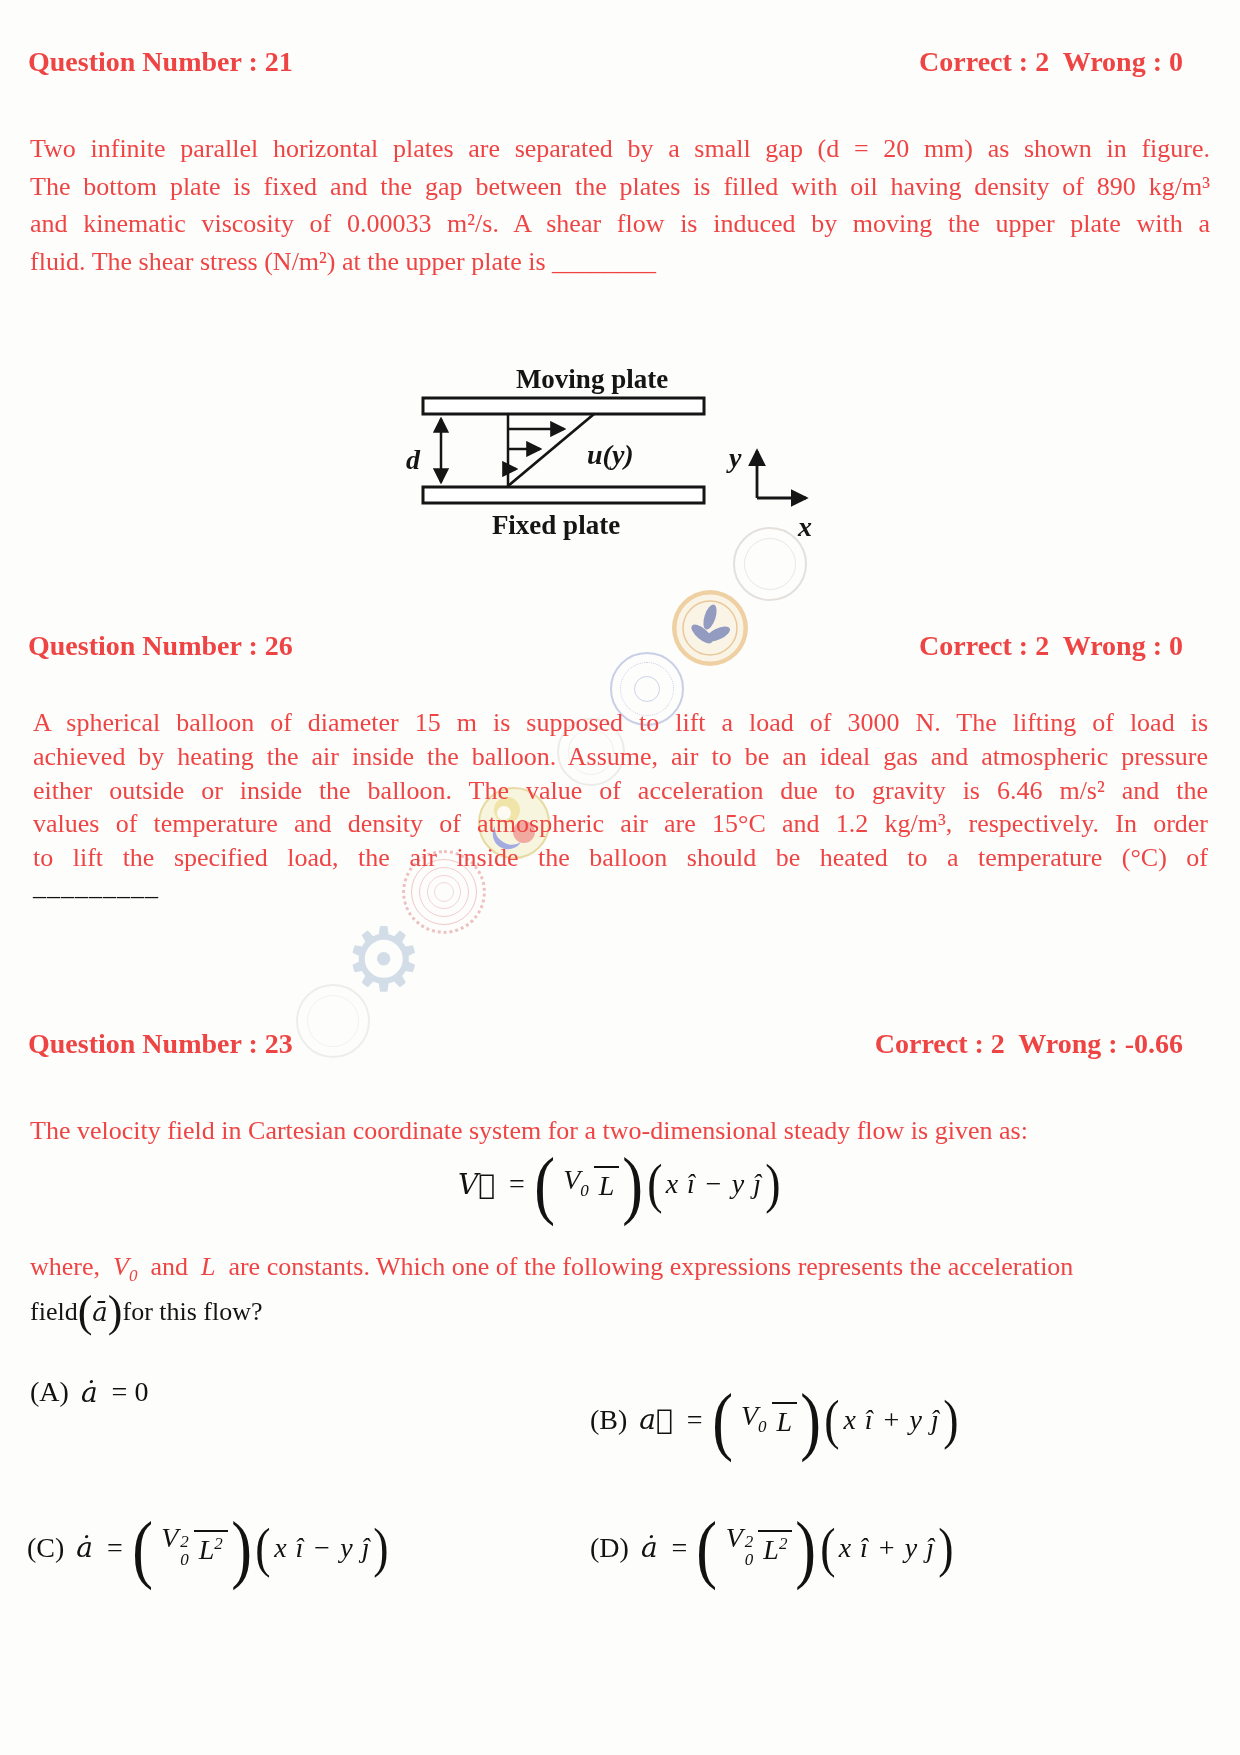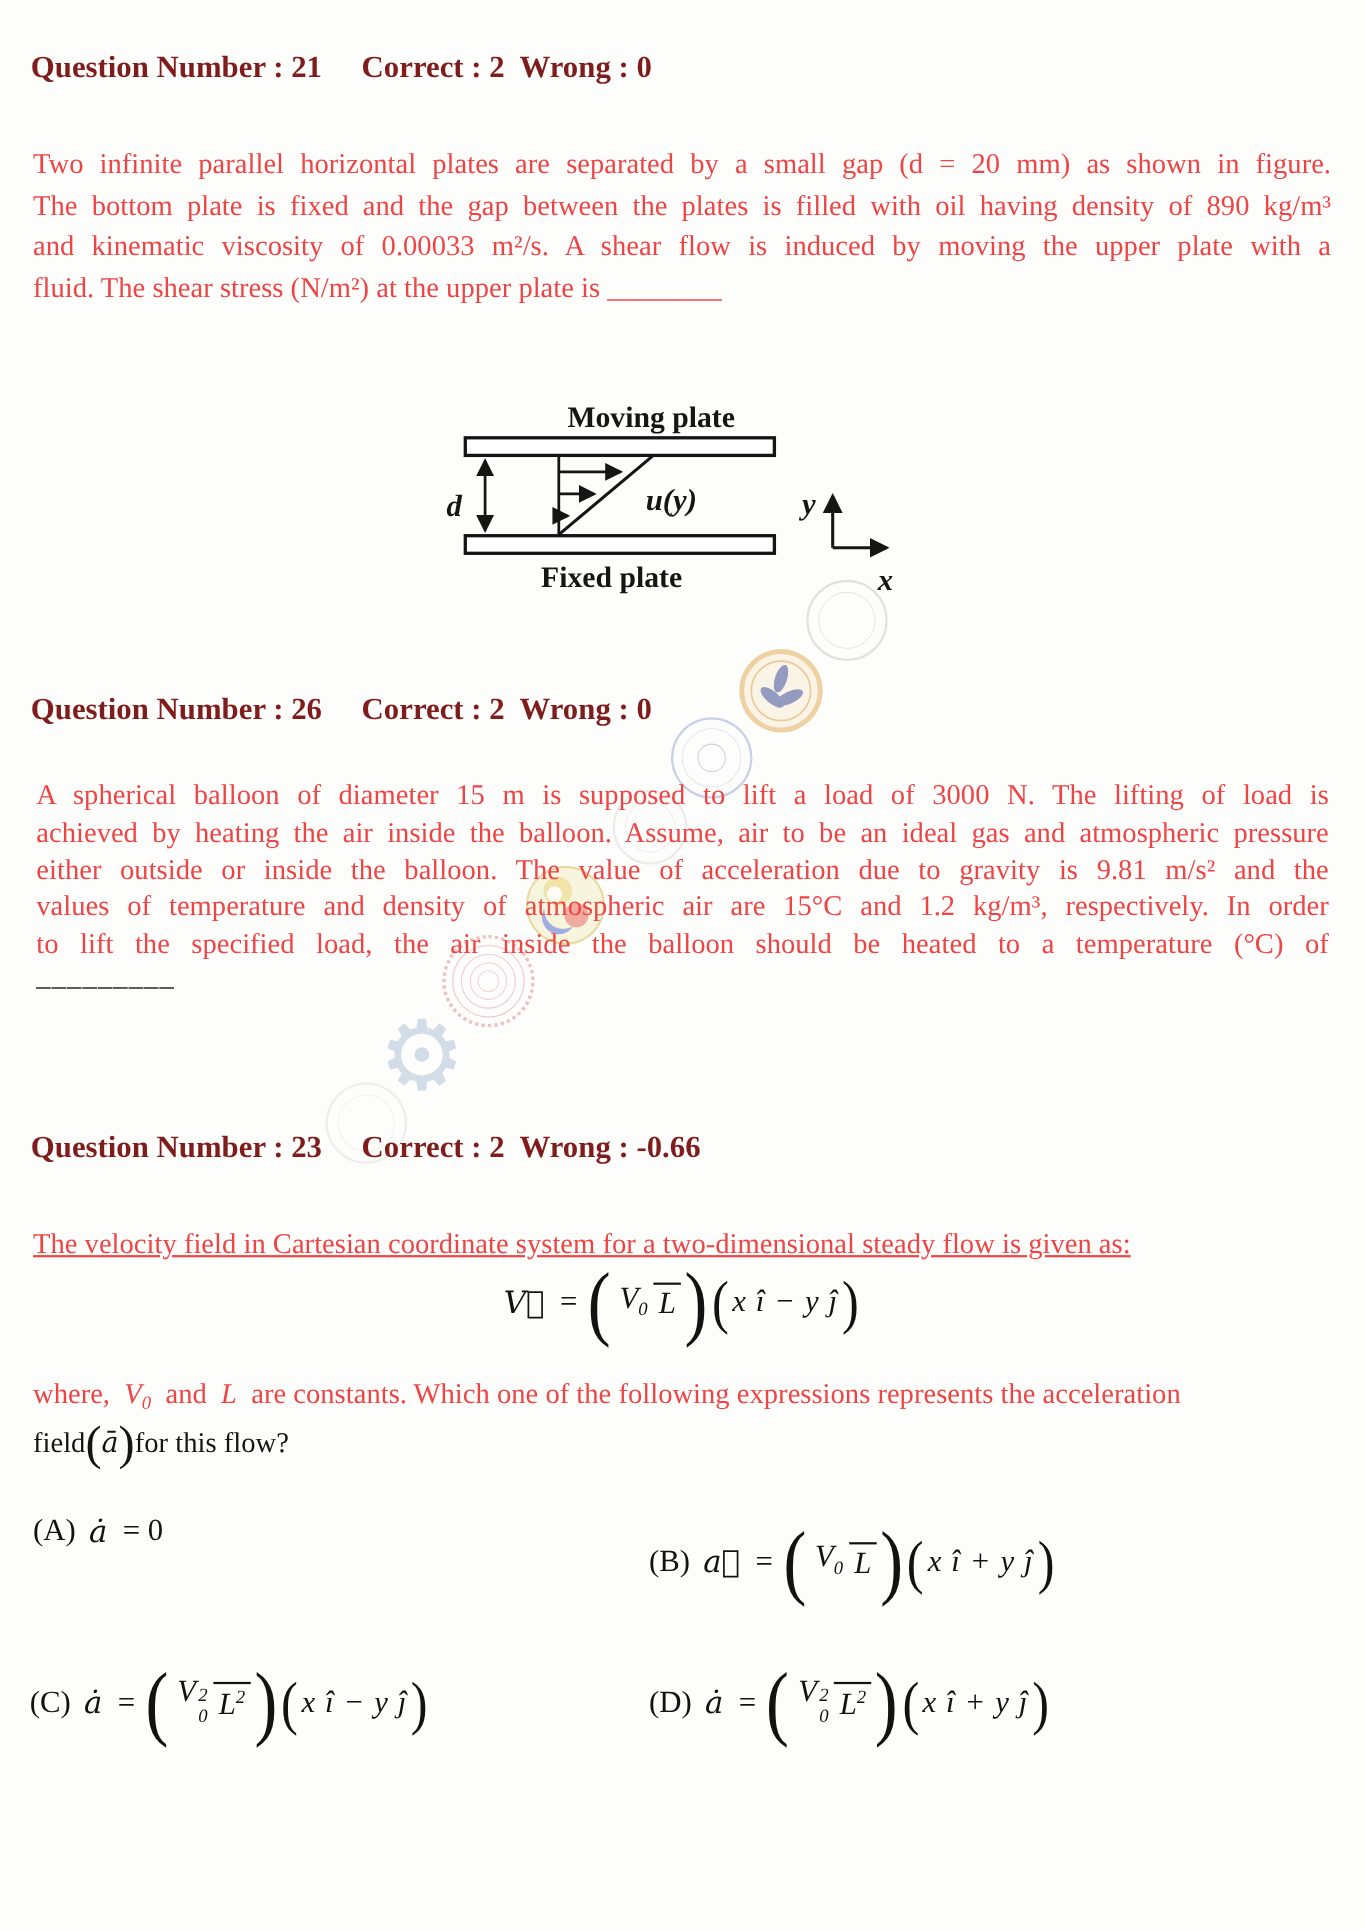"Question Number : 21" .qheader { color: #7f1d1d -> #ef4444; justify-content: none -> space-between }
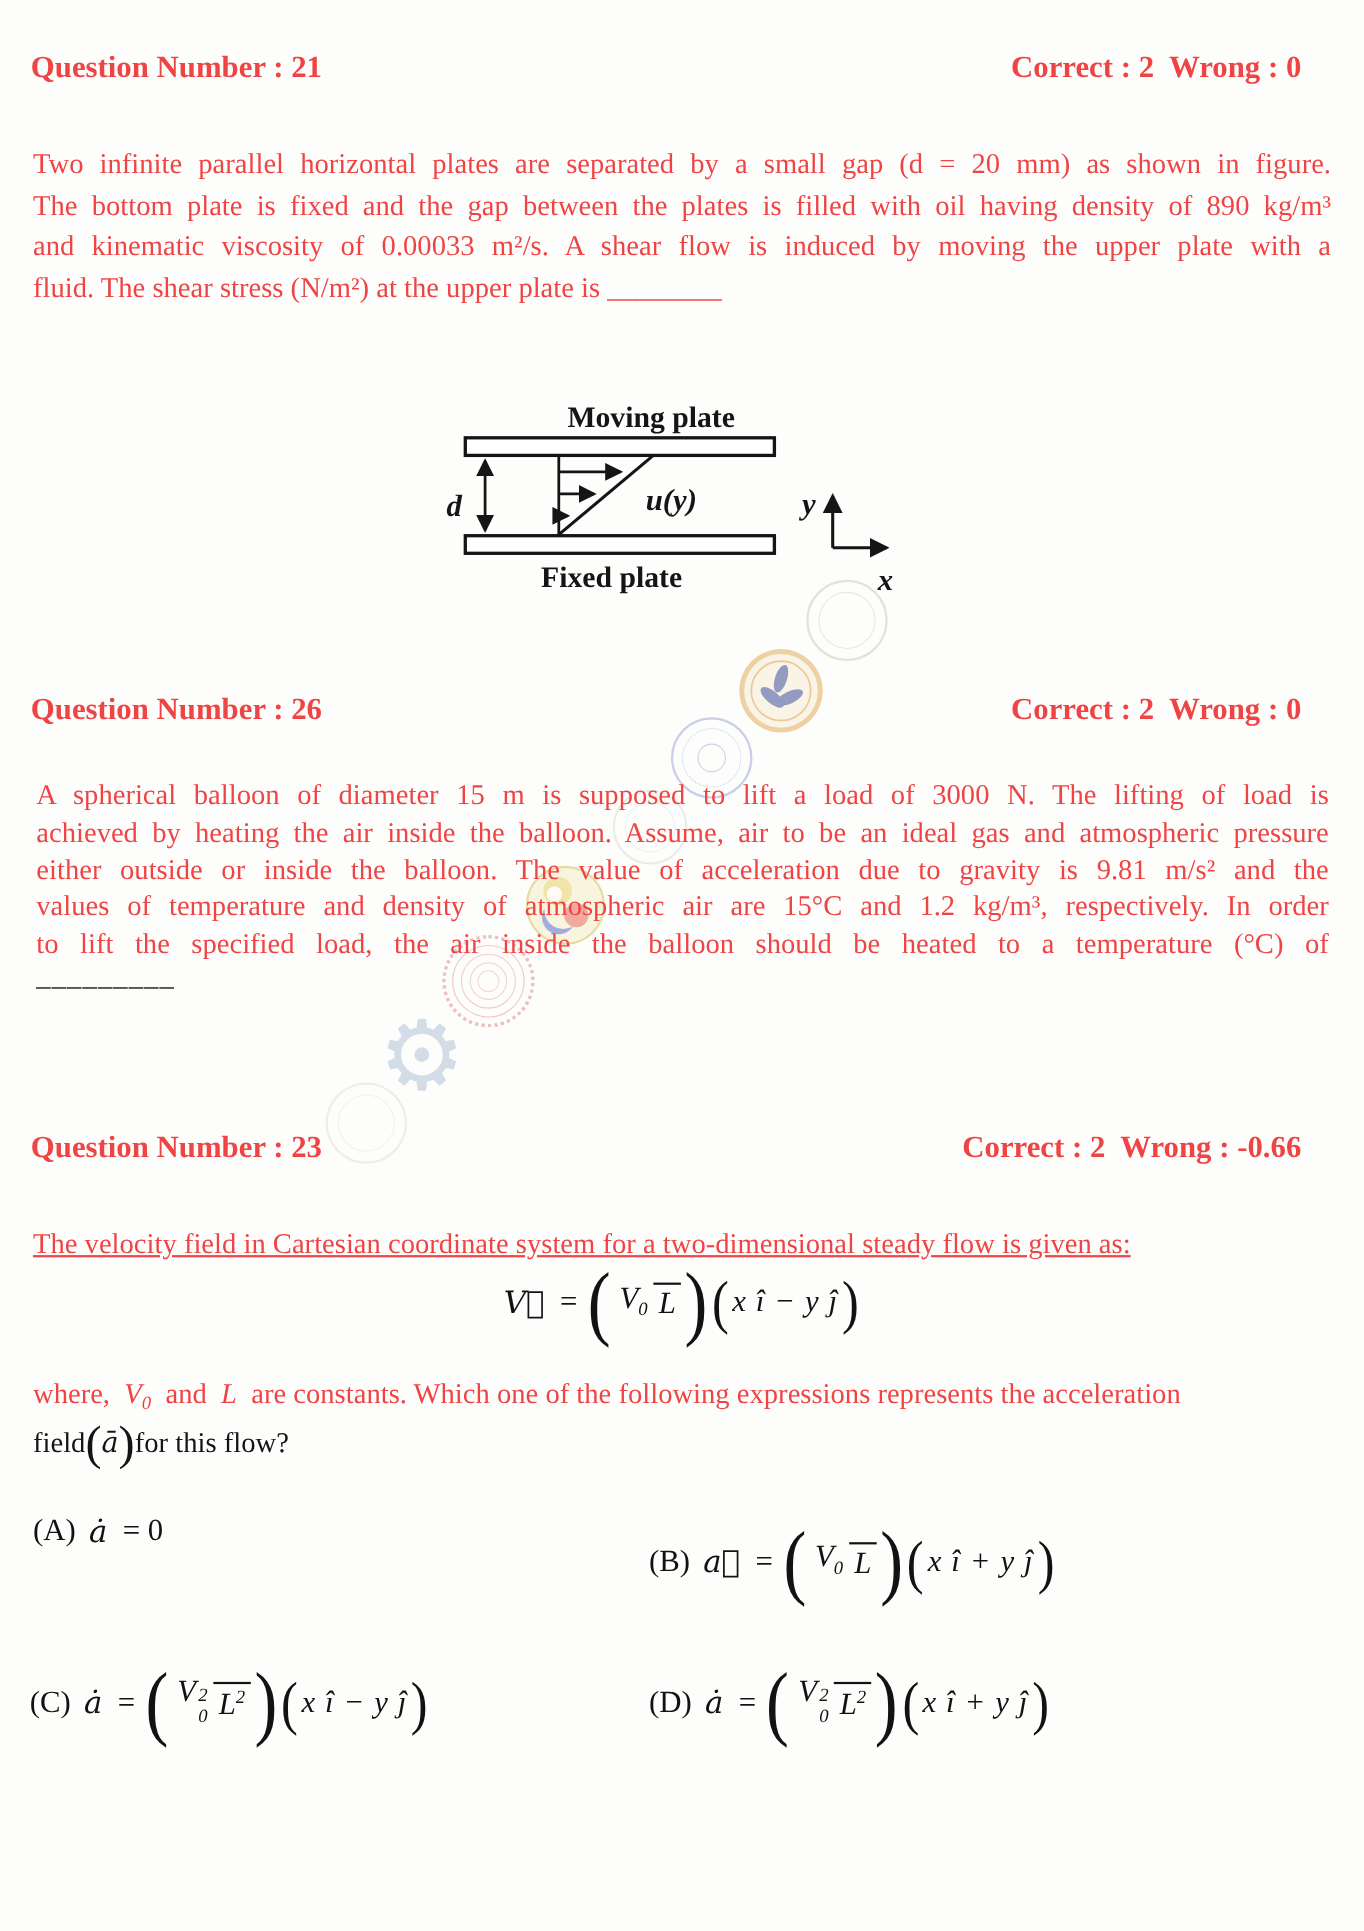"either outside or inside the" div.jline { text: 9.81 -> 6.46 }
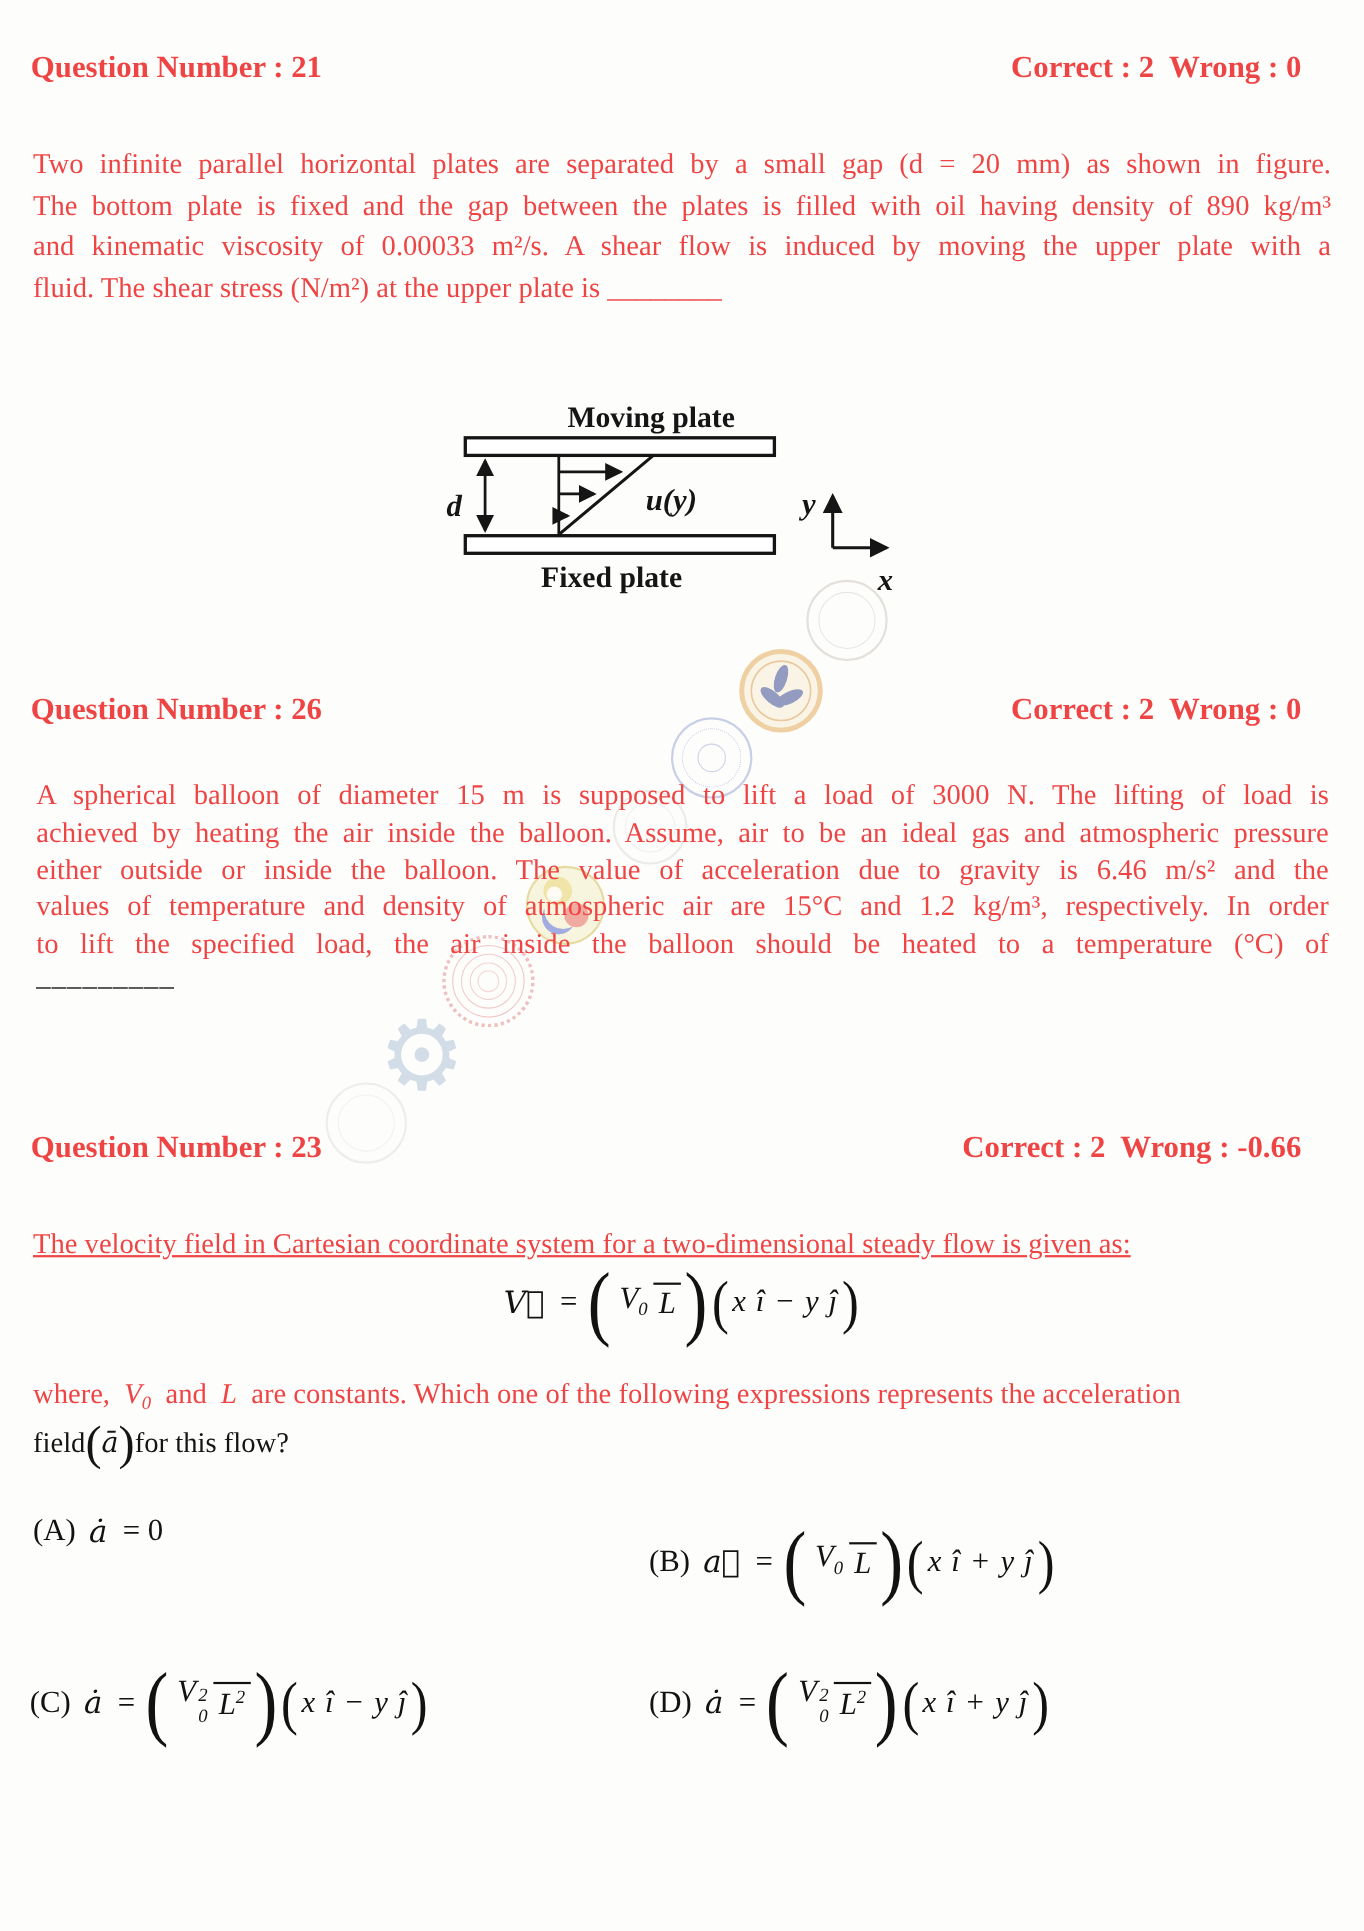"The velocity field in Cartesian" #q23-intro { text-decoration: underline -> none }
